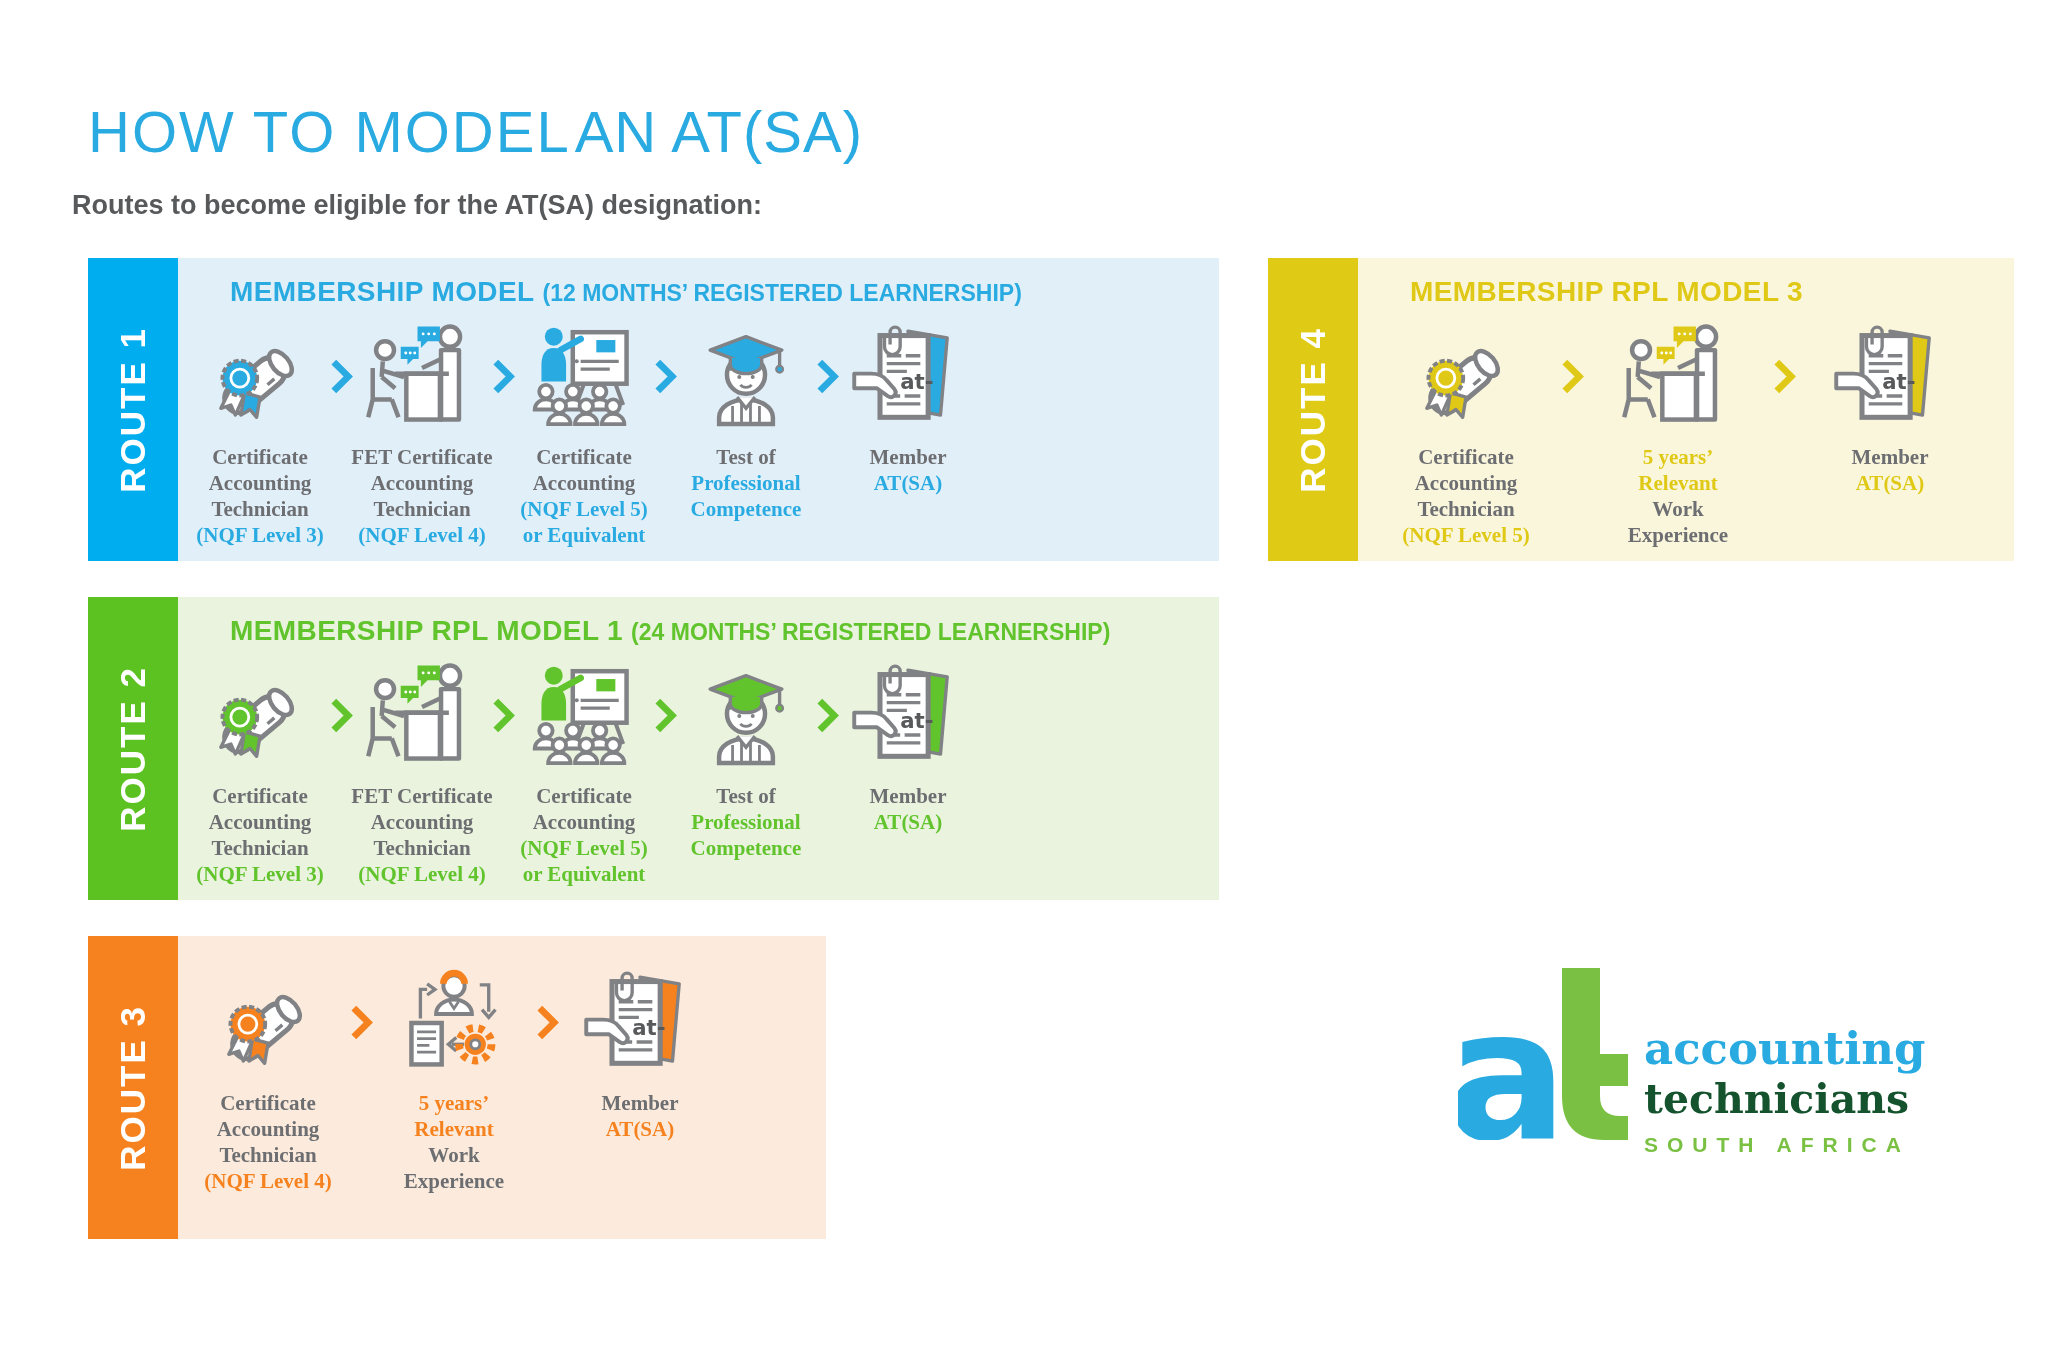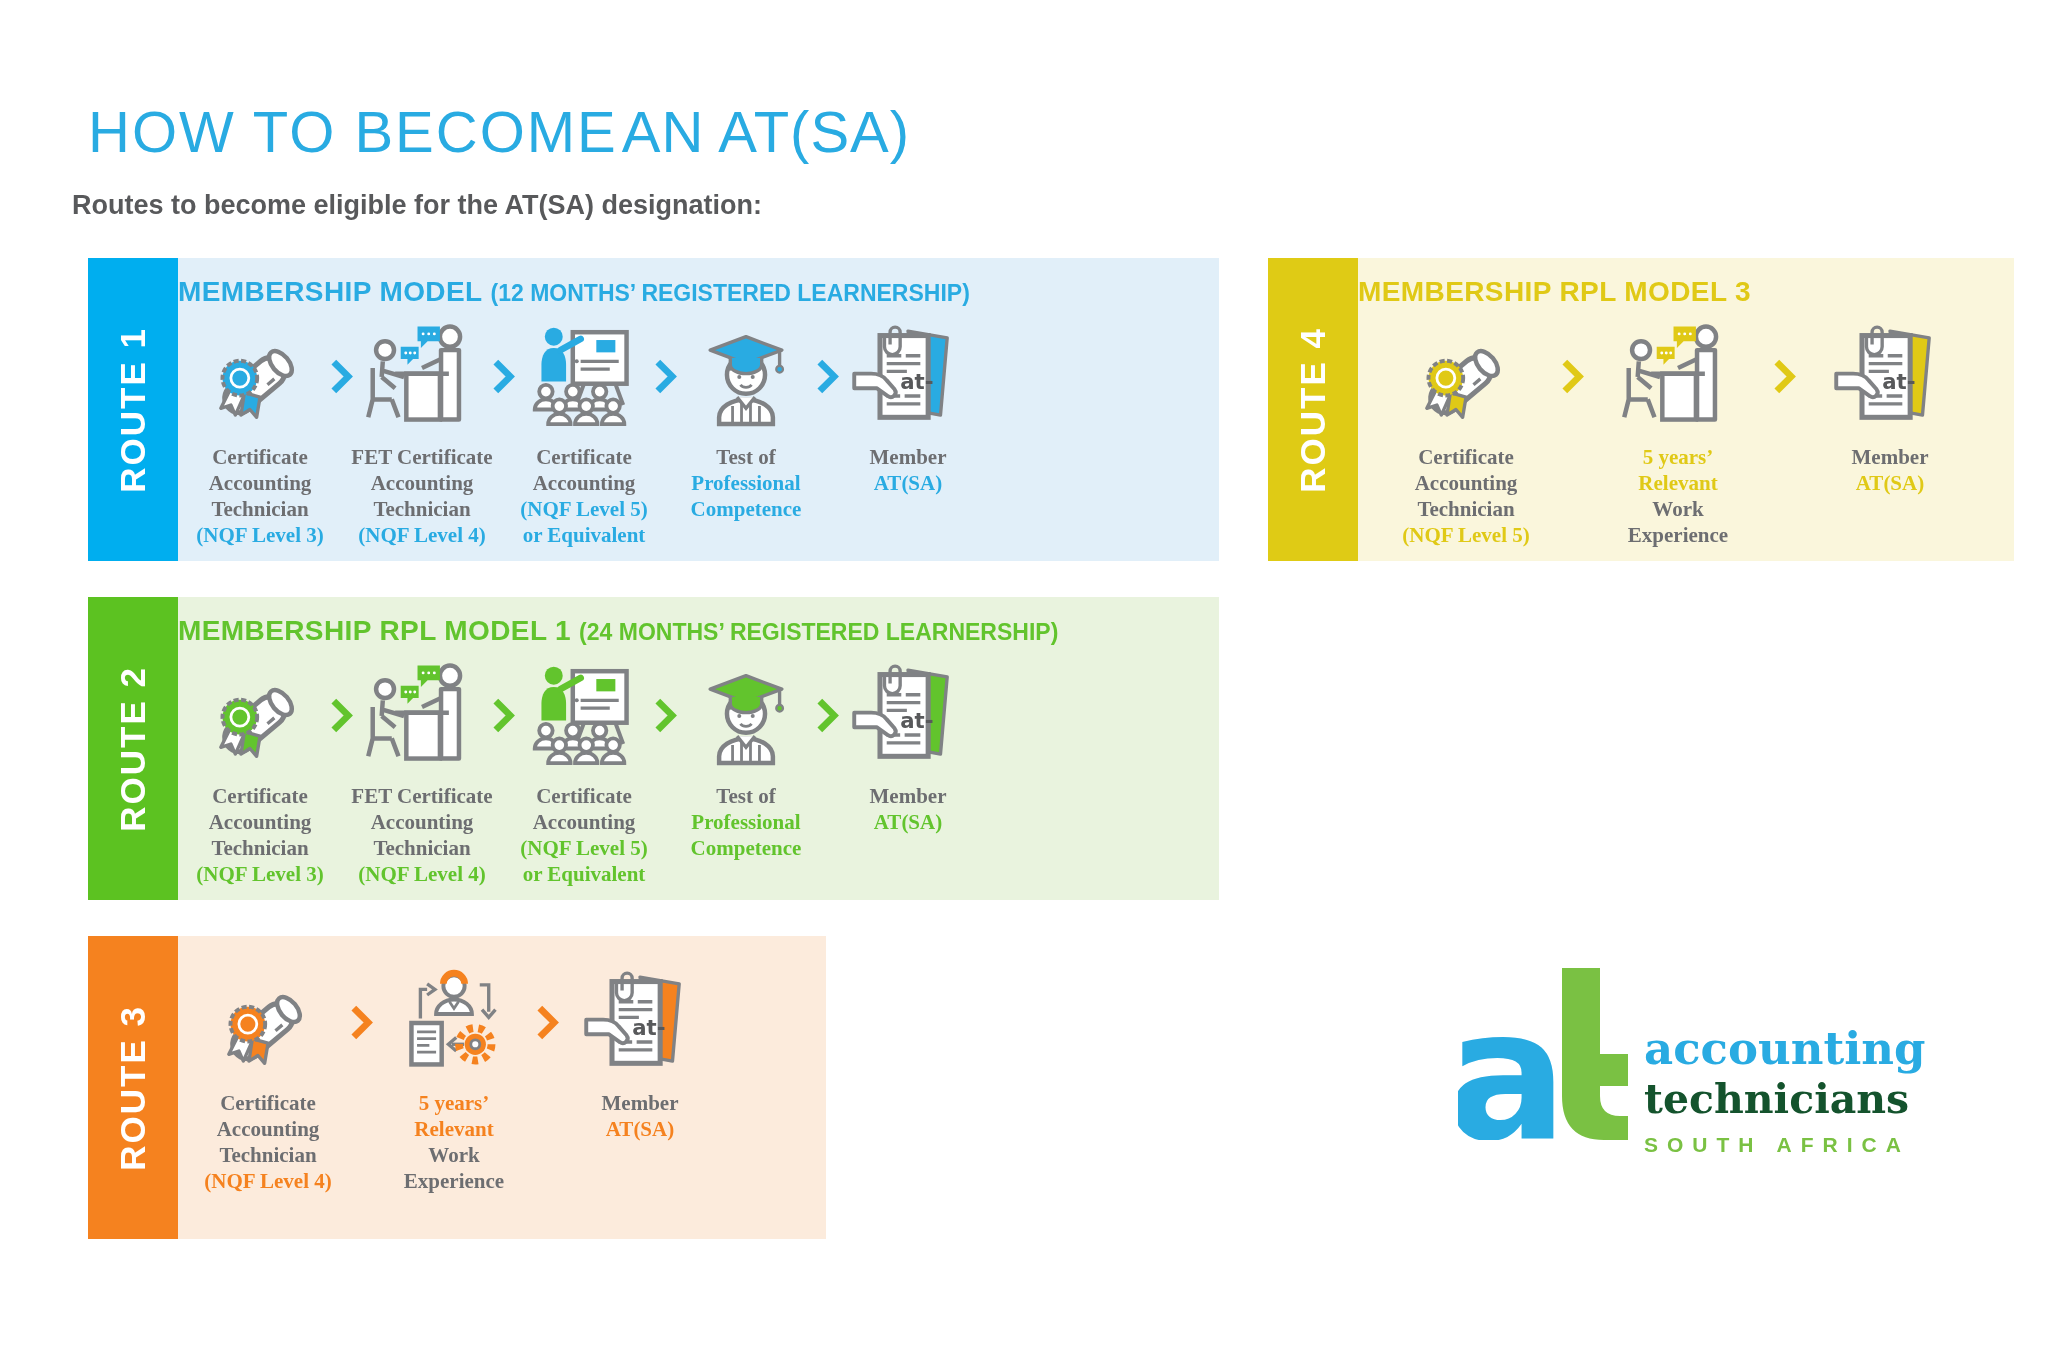"HOW TO BECOME" span.lt { text: BECOME -> MODEL }
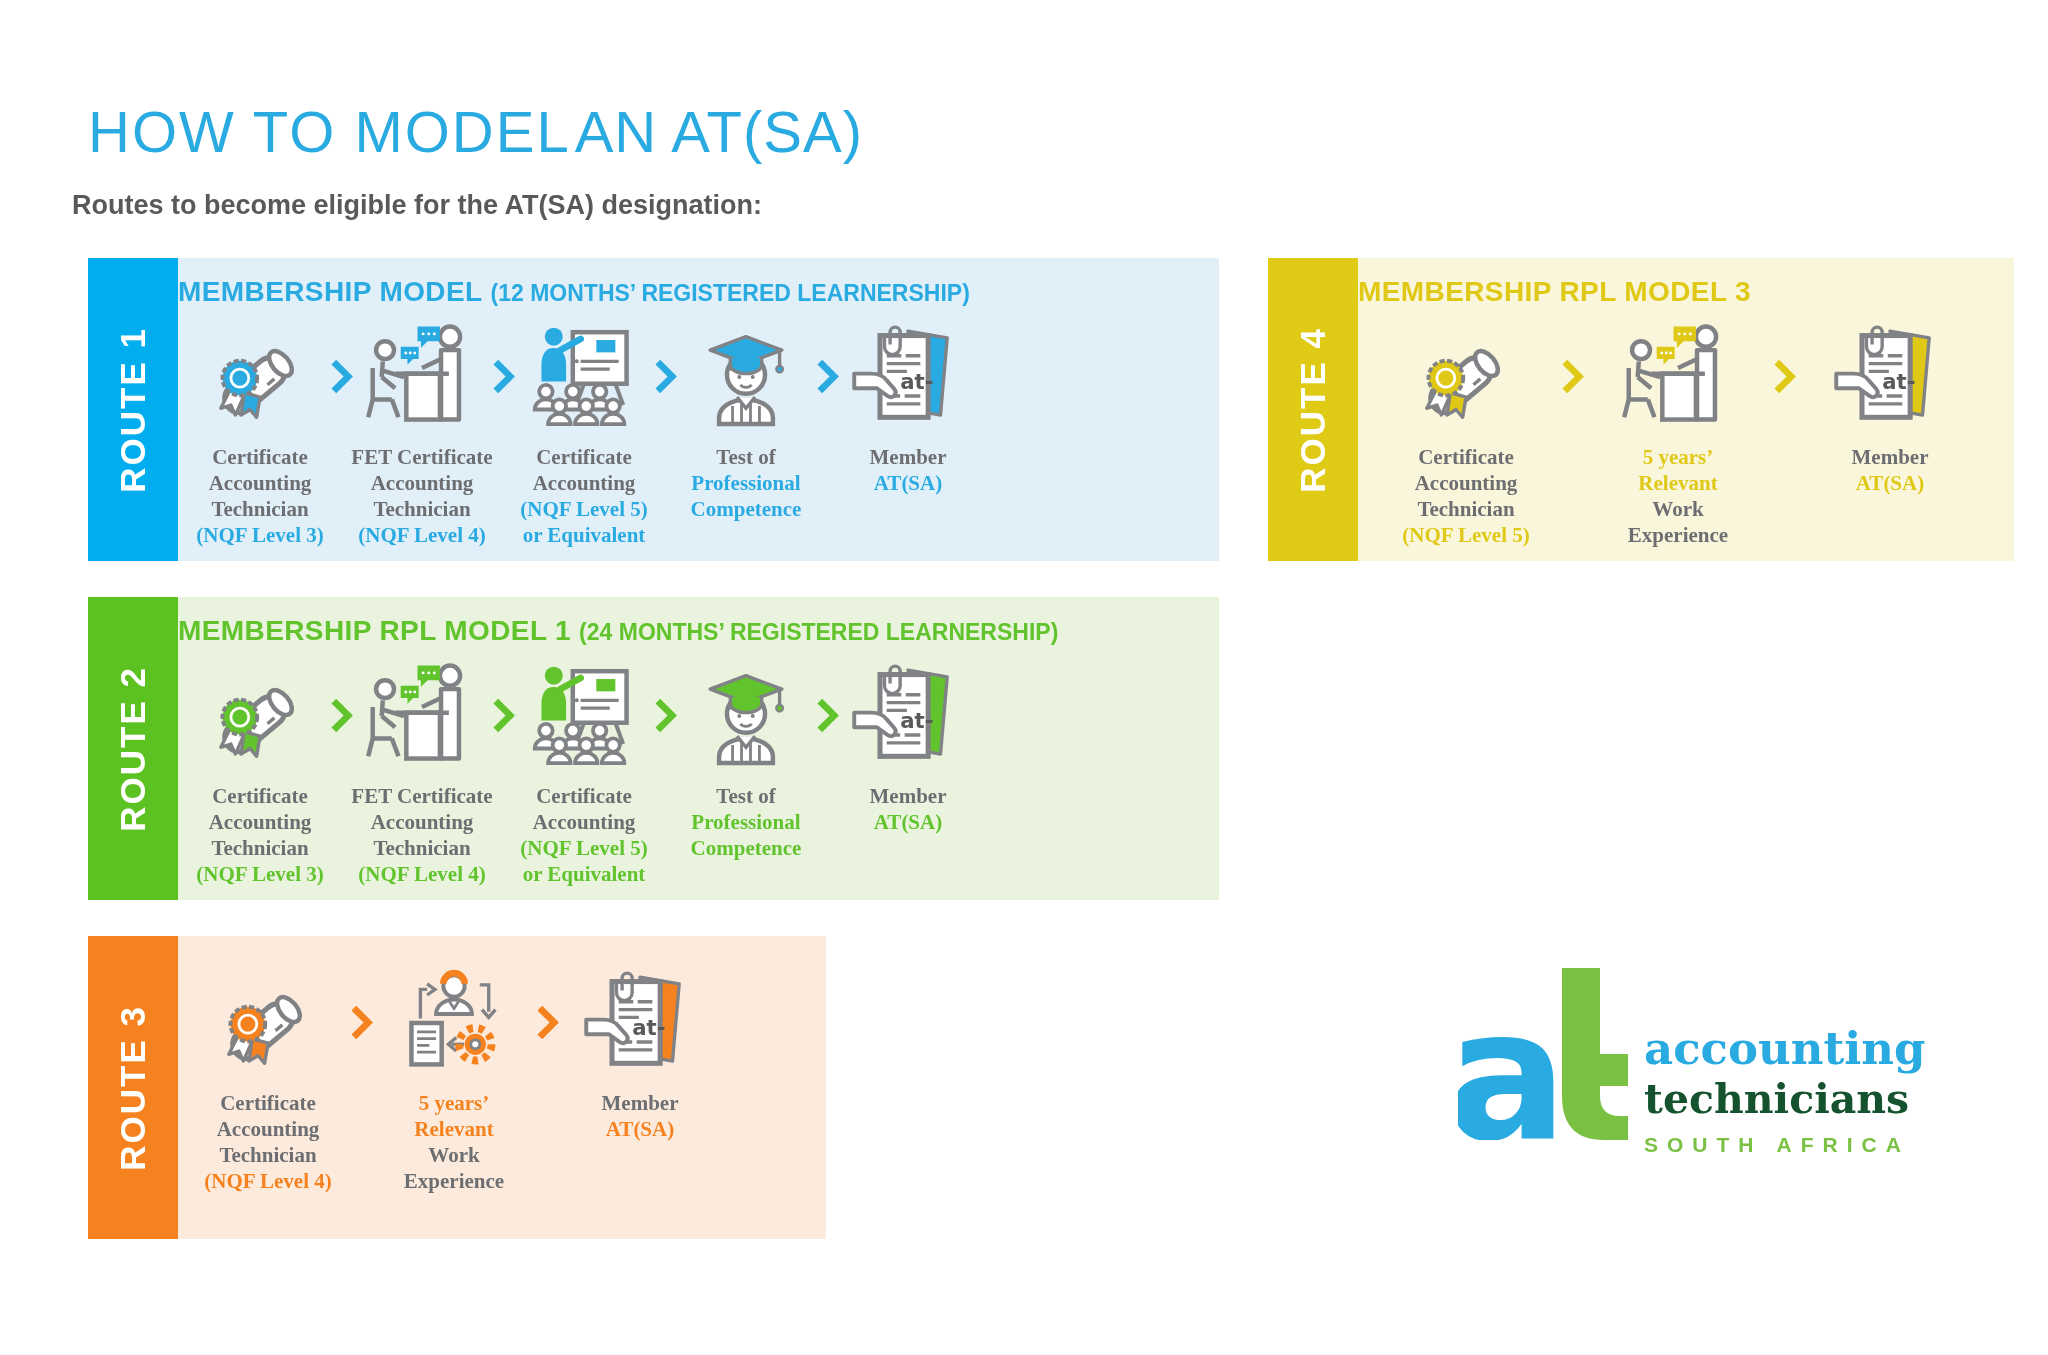"MEMBERSHIP MODEL (12 MONTHS’ REGISTERED" .heading { padding-left: none -> 52px }
